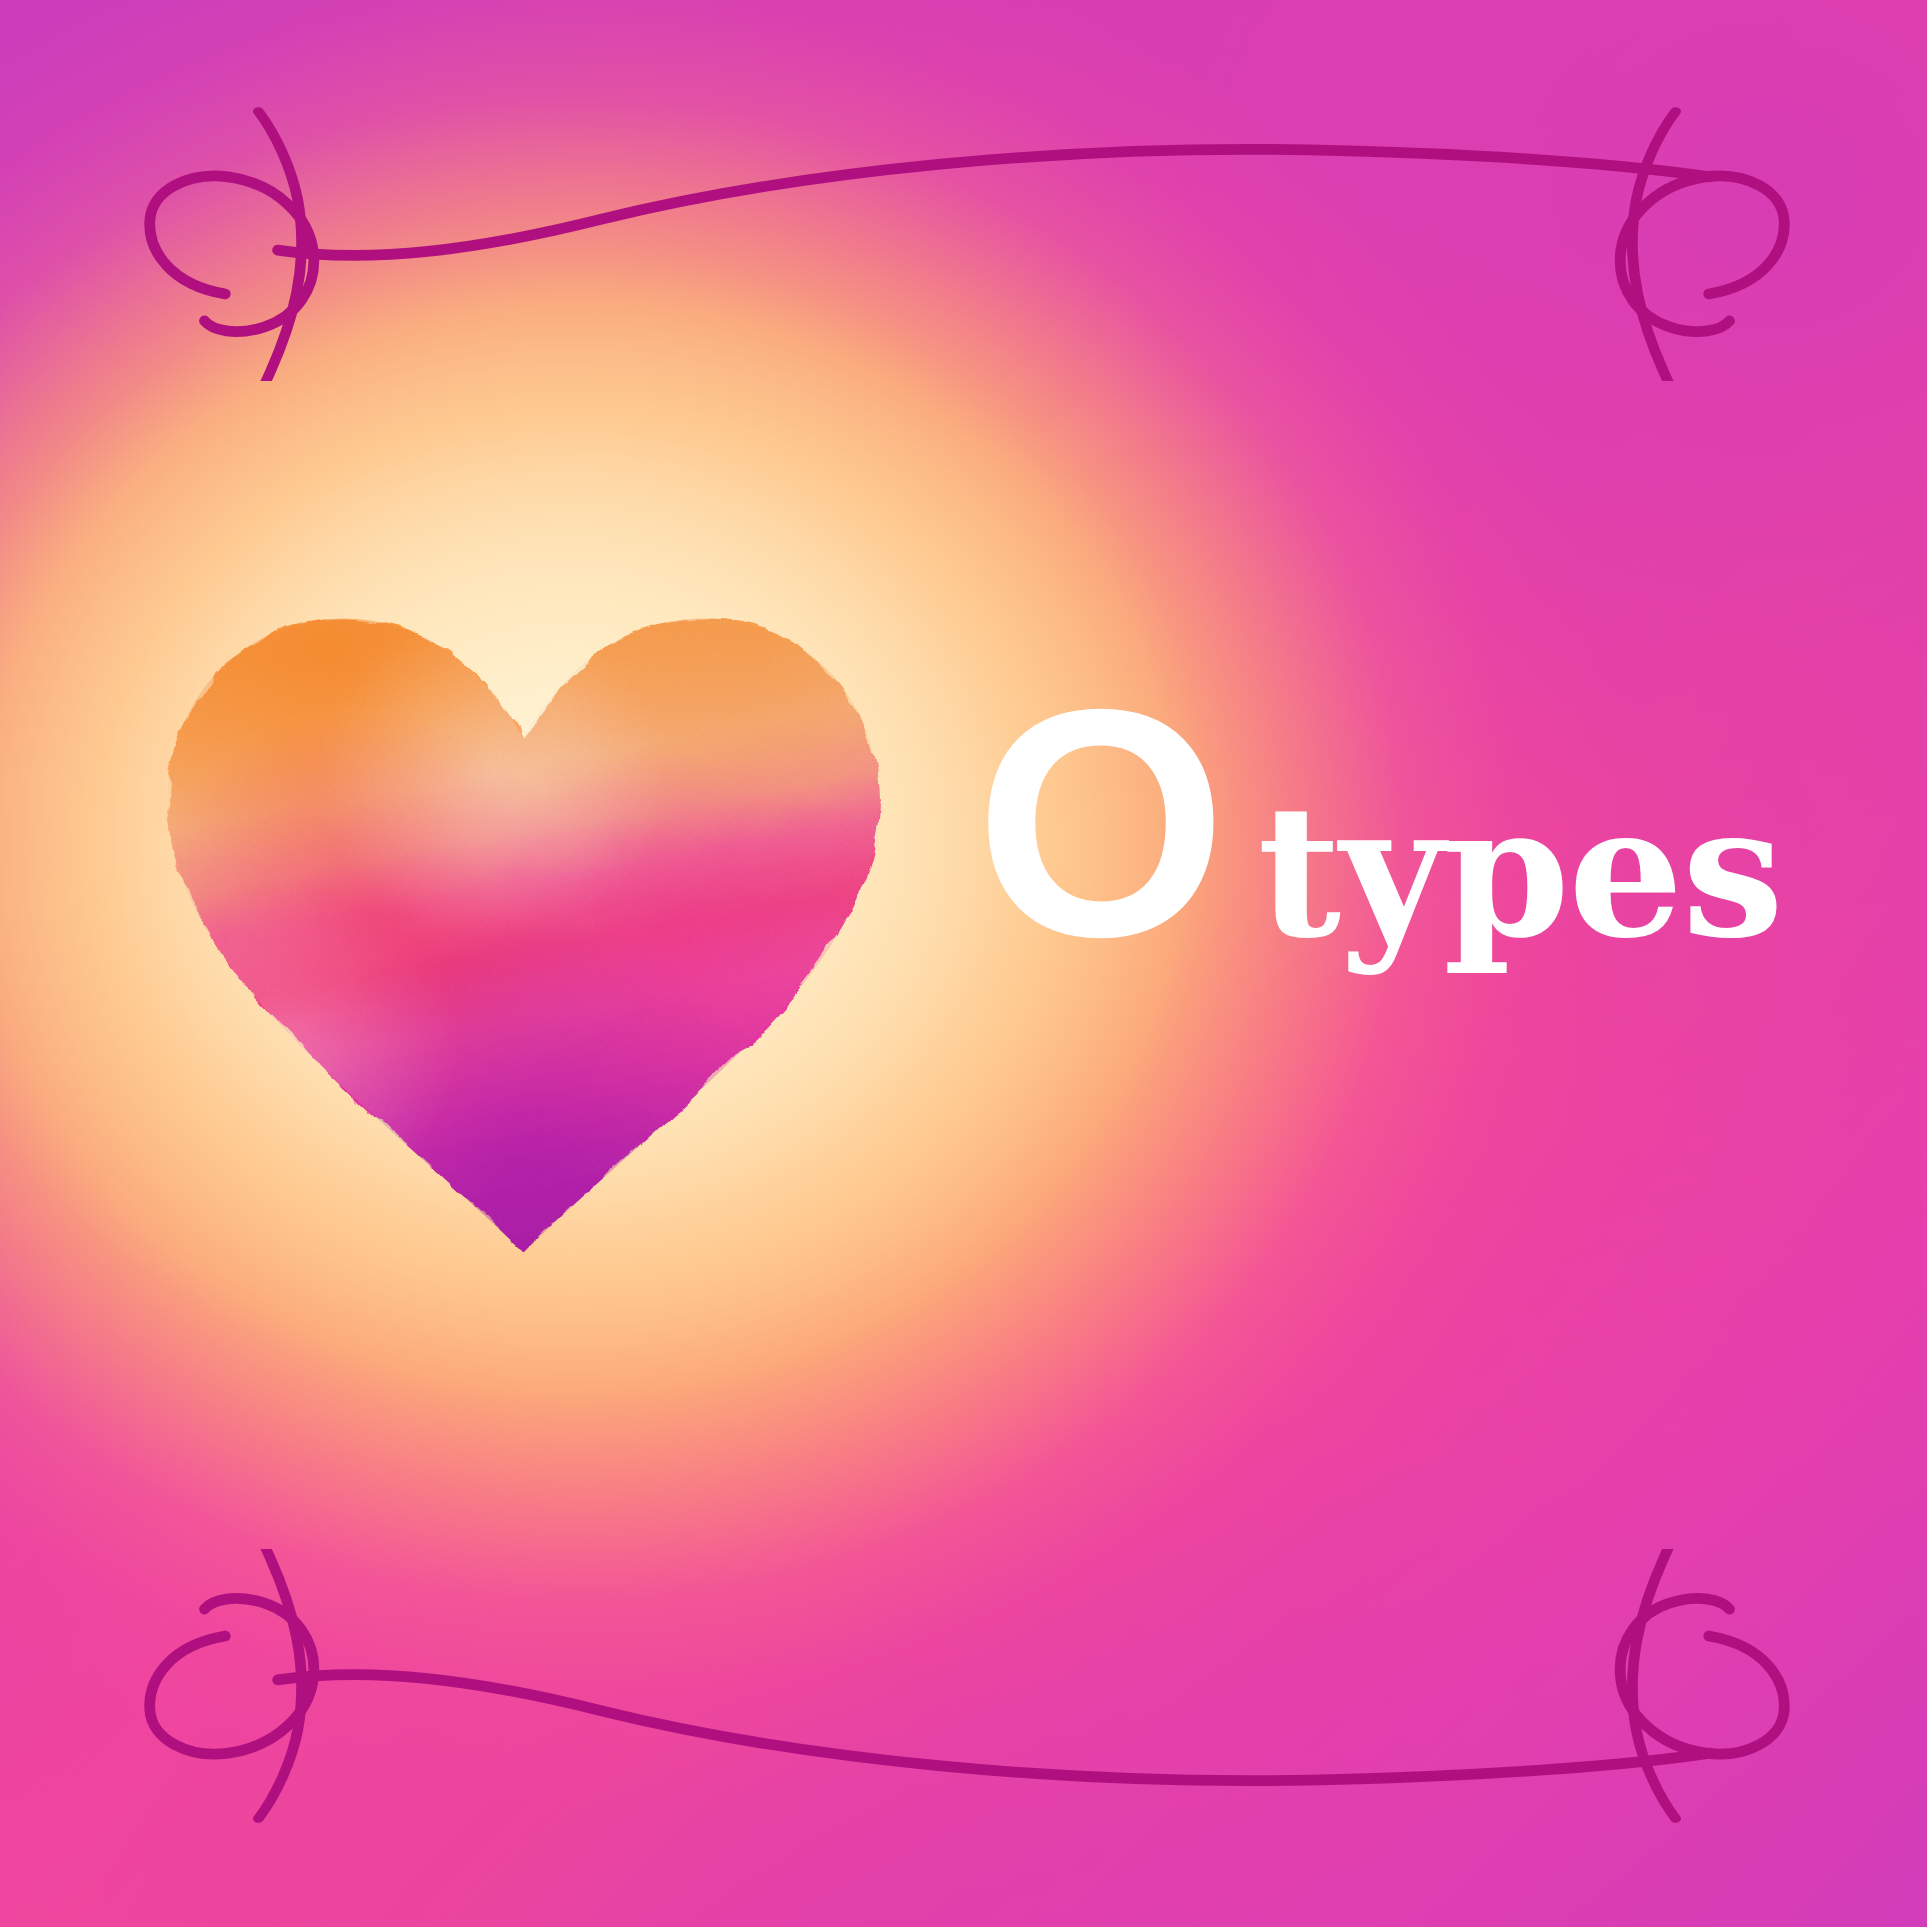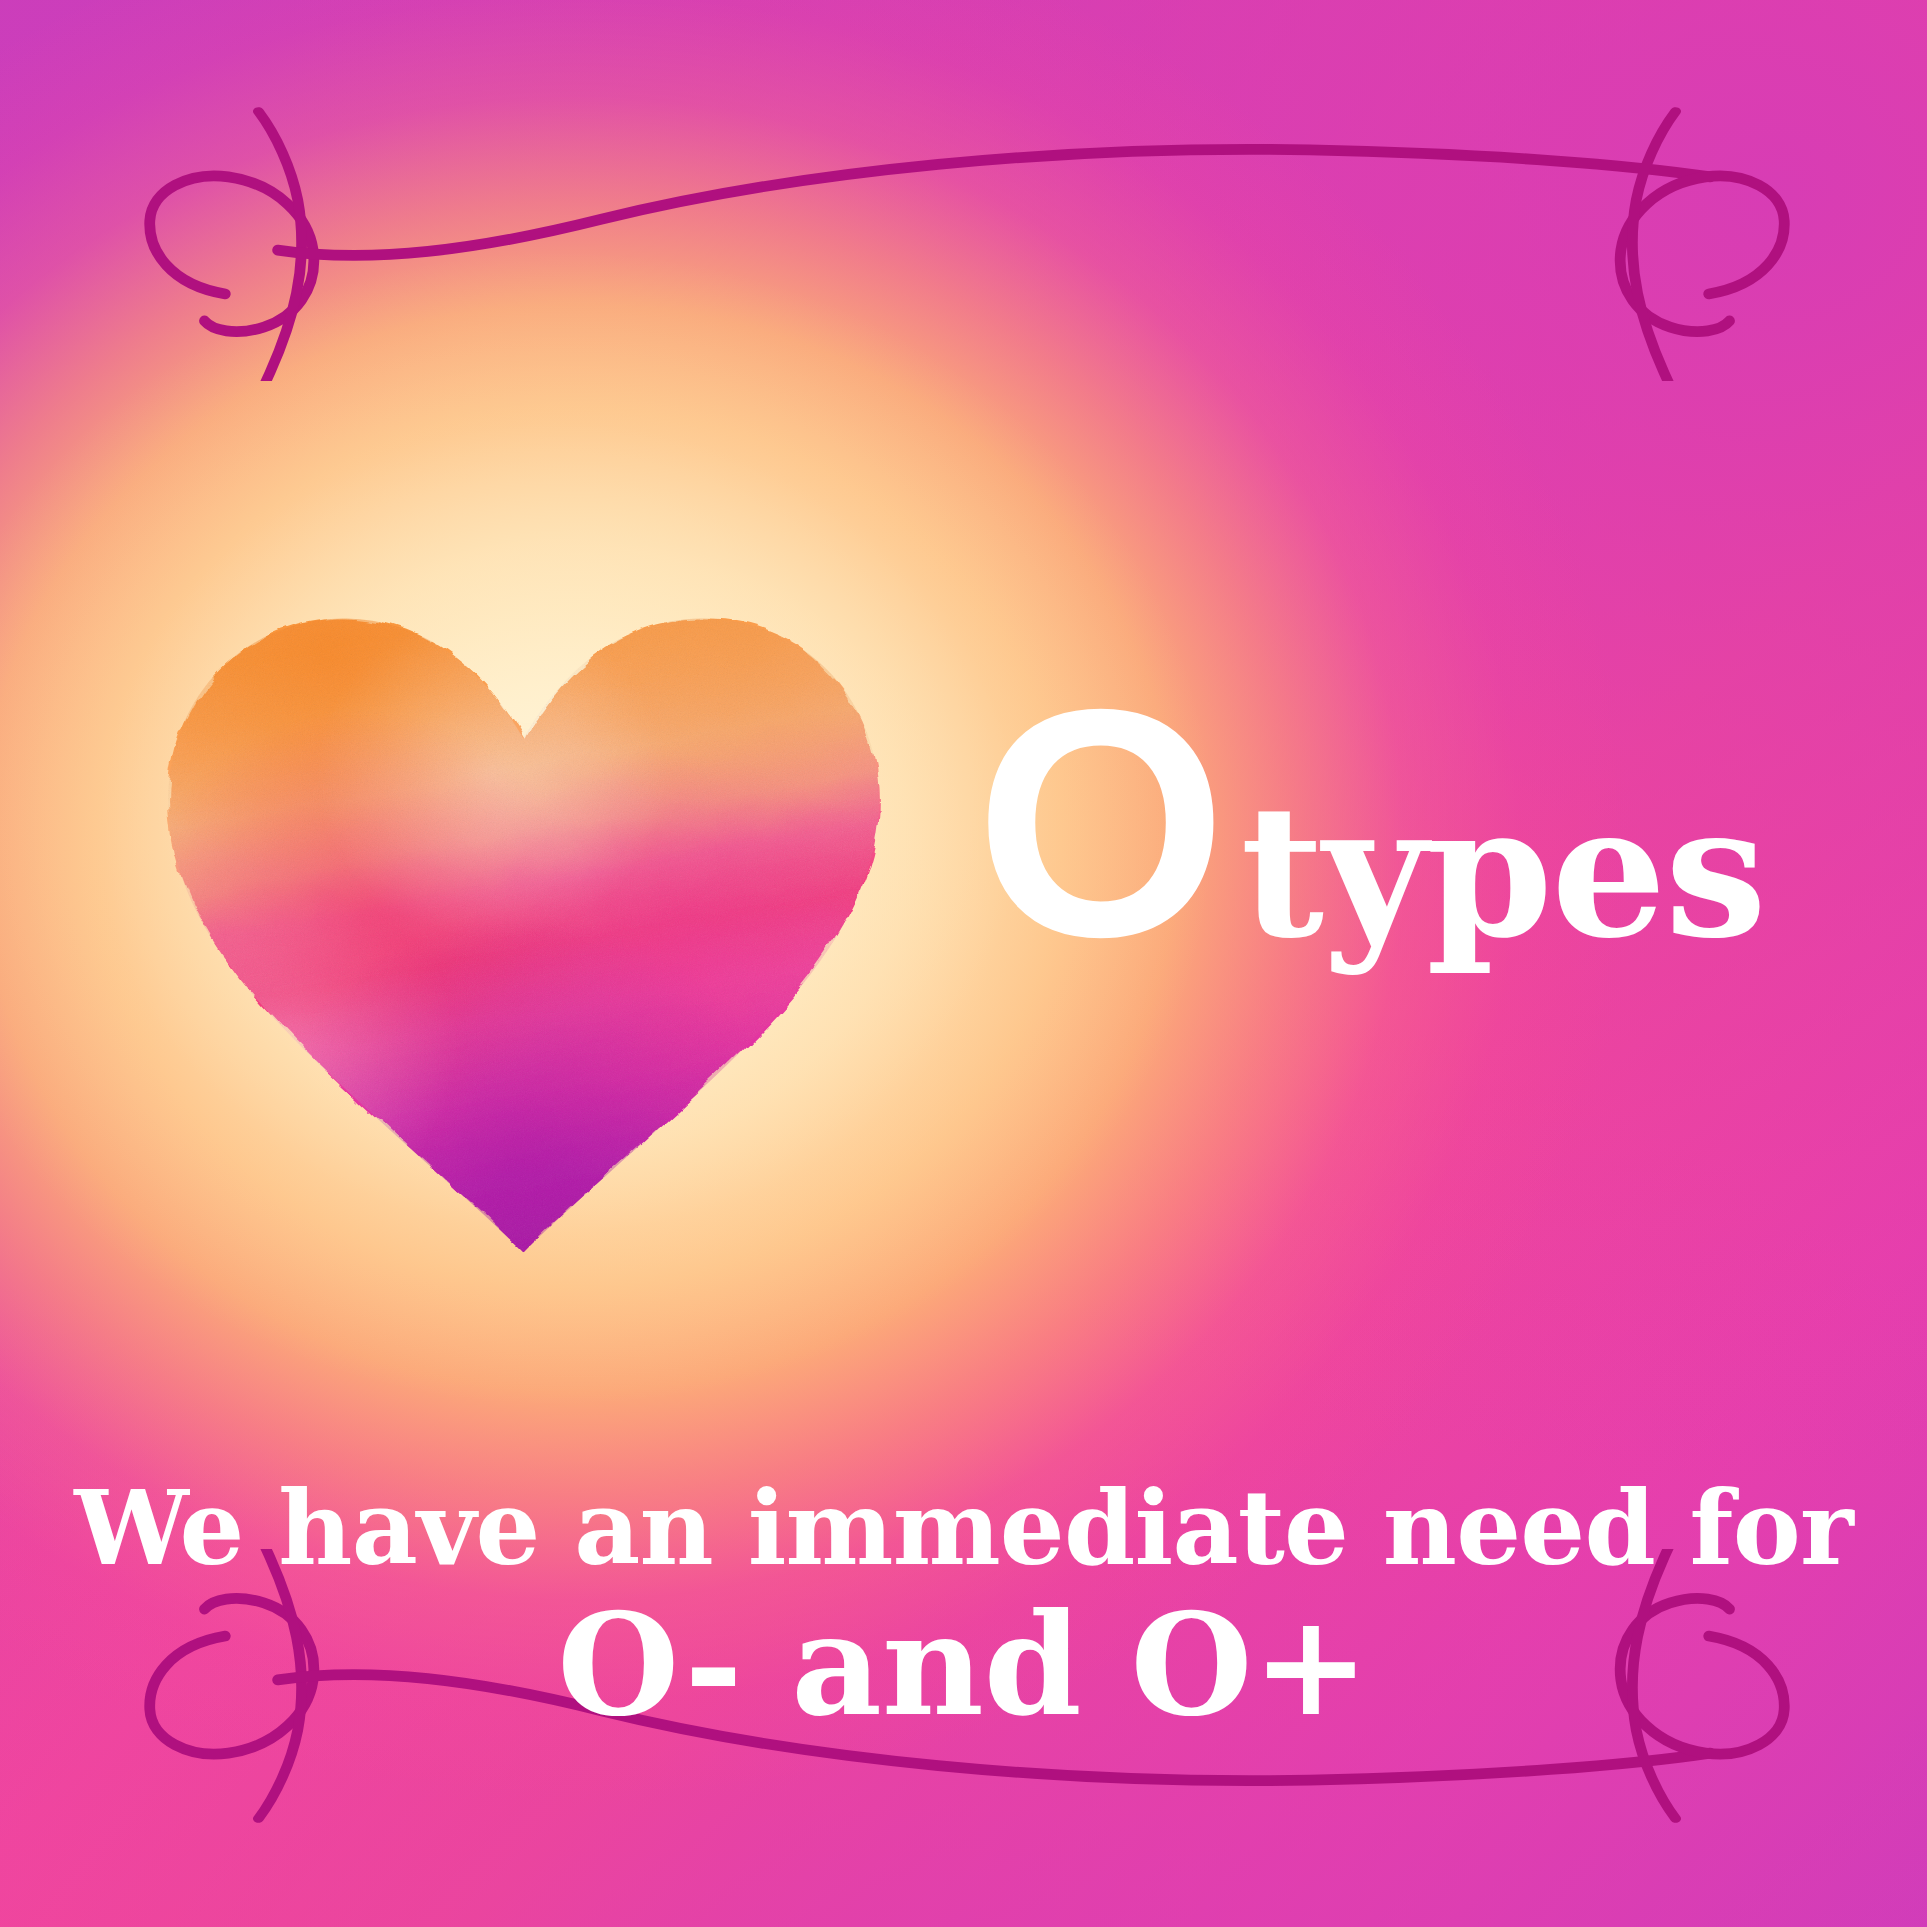"types" .kicker .types { margin-left: 18px -> 35px }
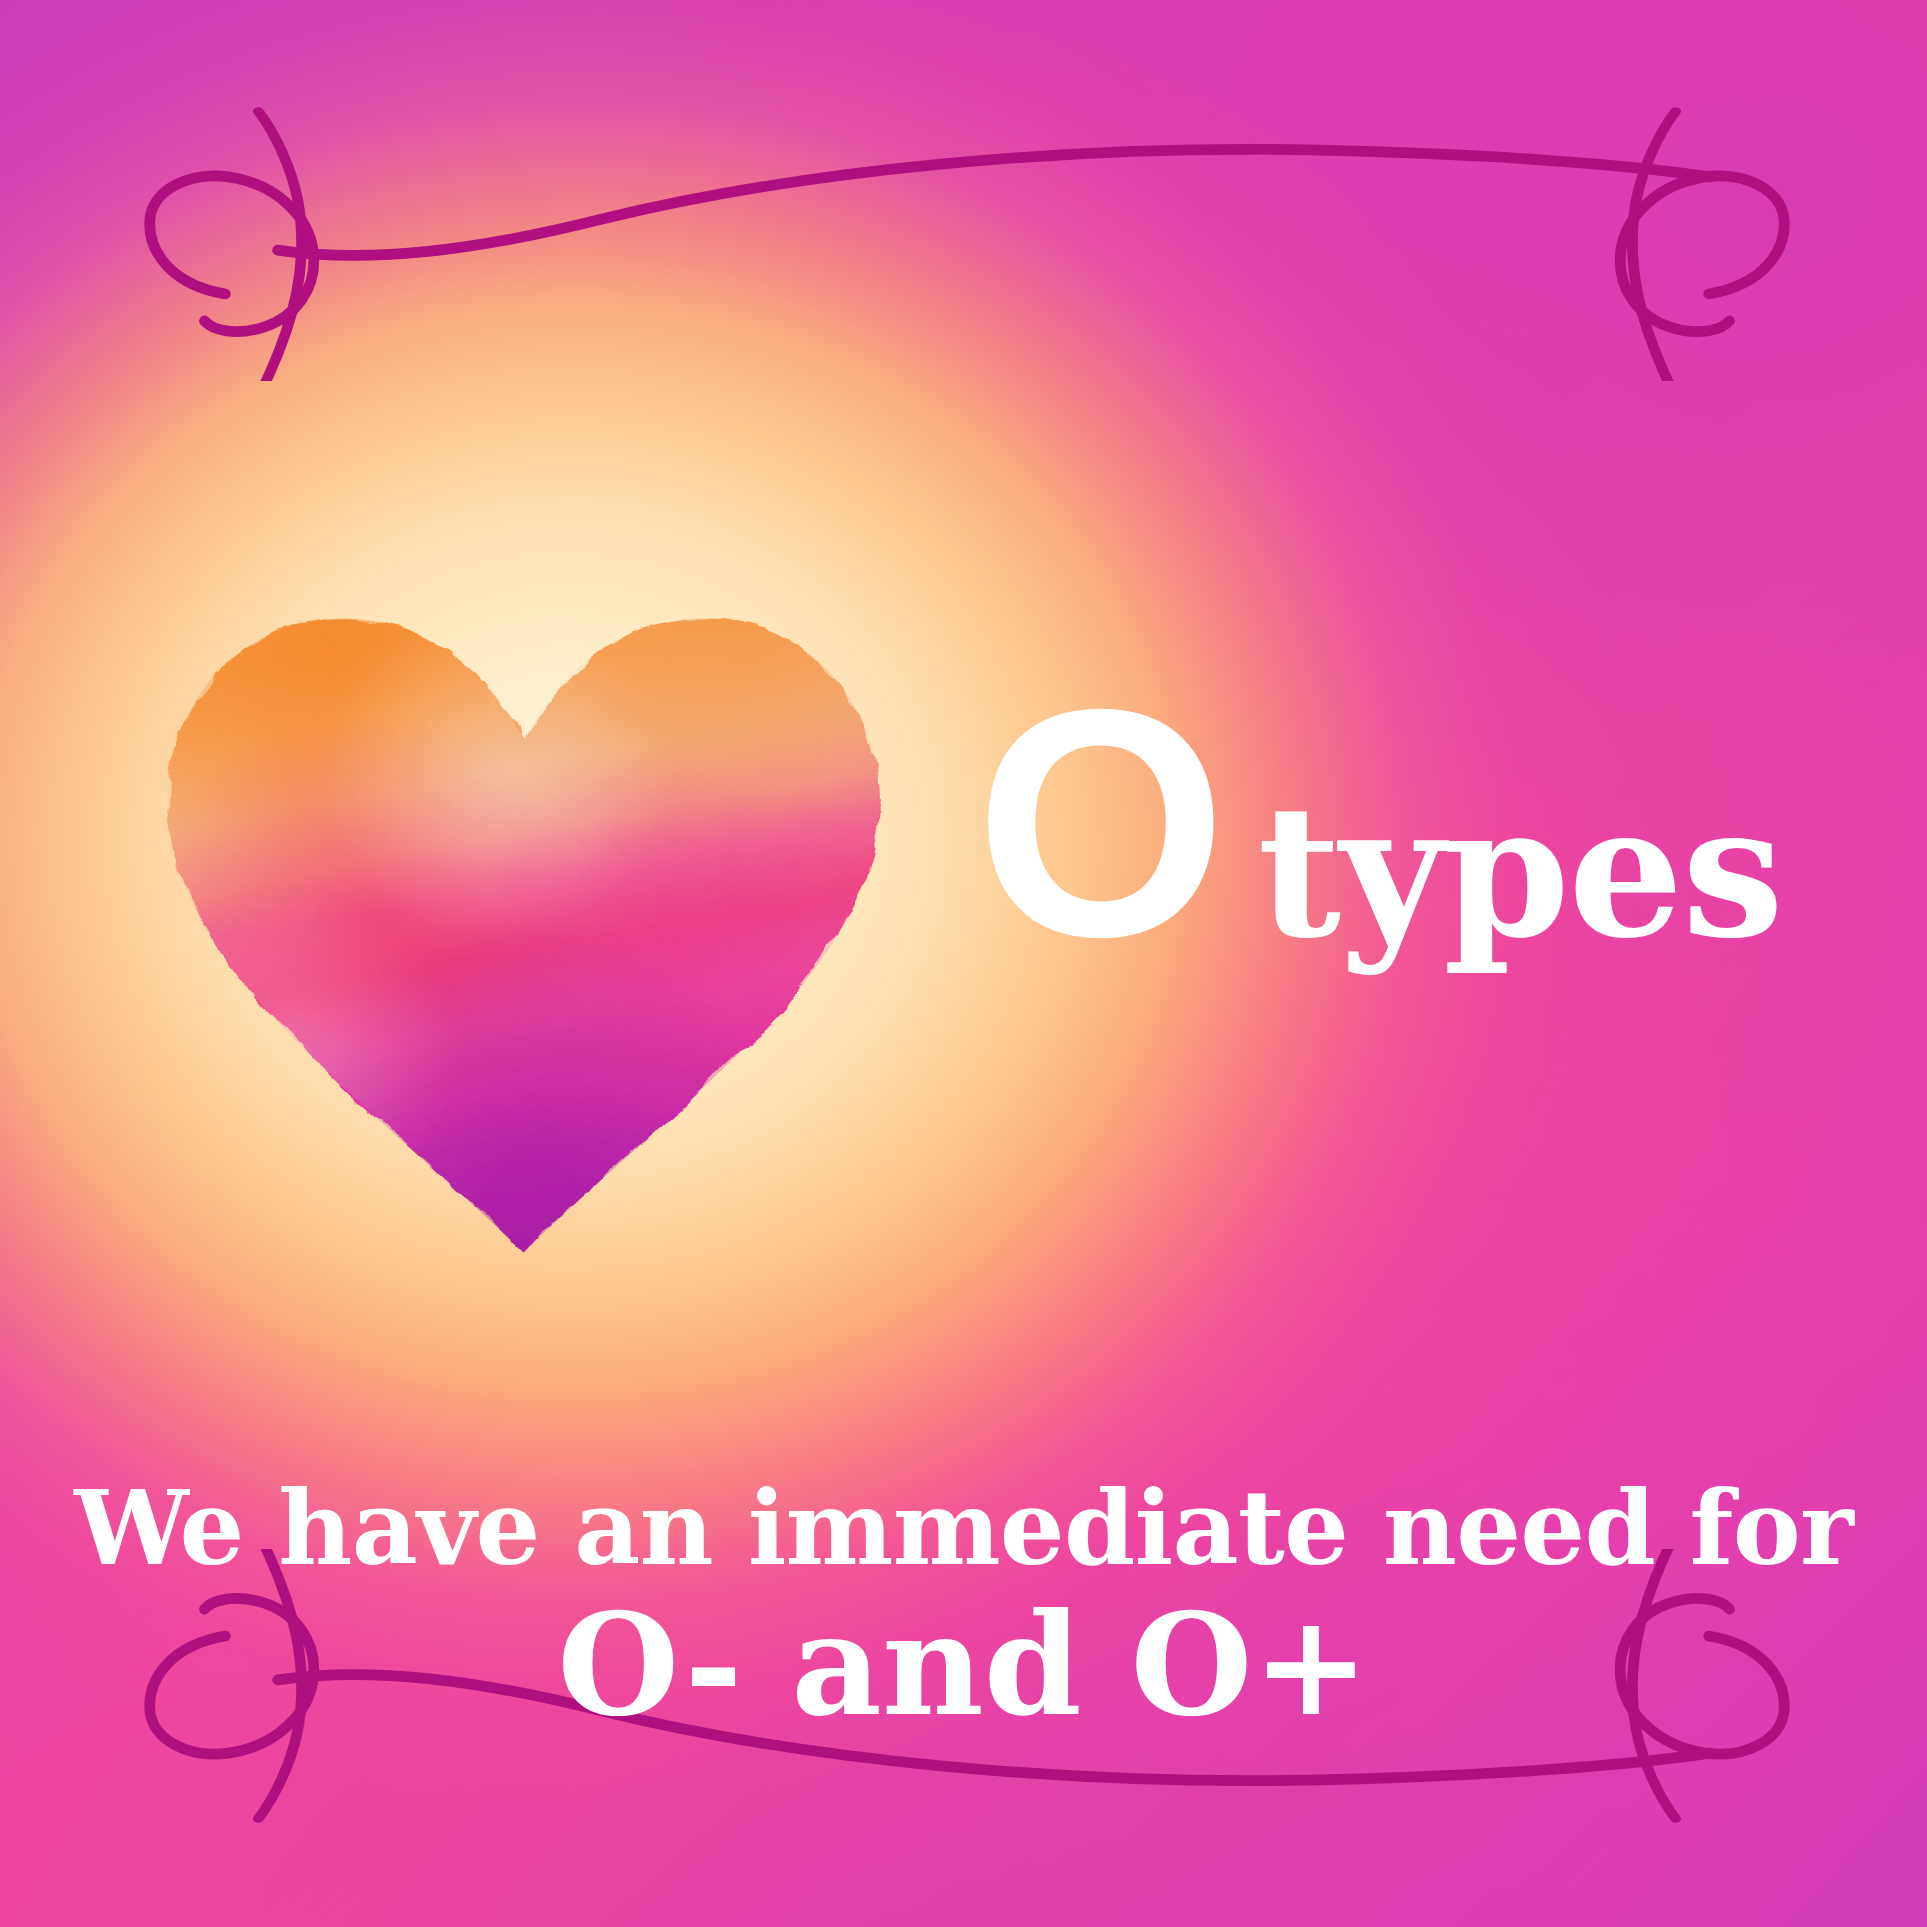"We have an immediate need" div.bottom-block { html: <div> <div>We have an immediate need for</div> <div>O- and O+</div> </div> -> none }
